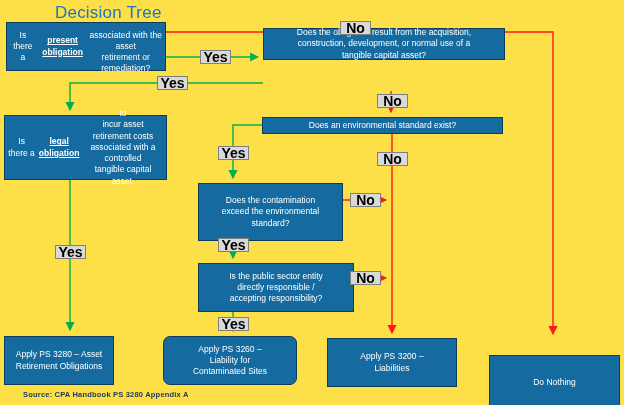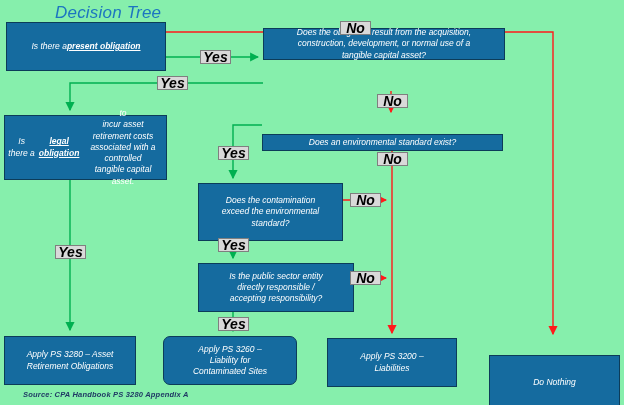"Decision Tree" .canvas { background: #86efac -> #fde047; font-style: italic -> none }
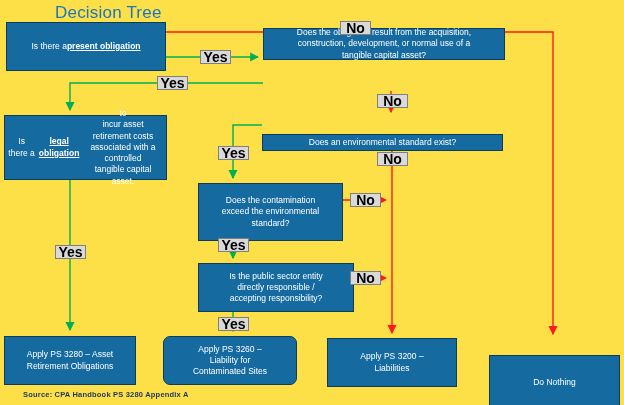"associated with the asset" span { html: none -> <span> associated with the asset retirement or remediation?</span> }
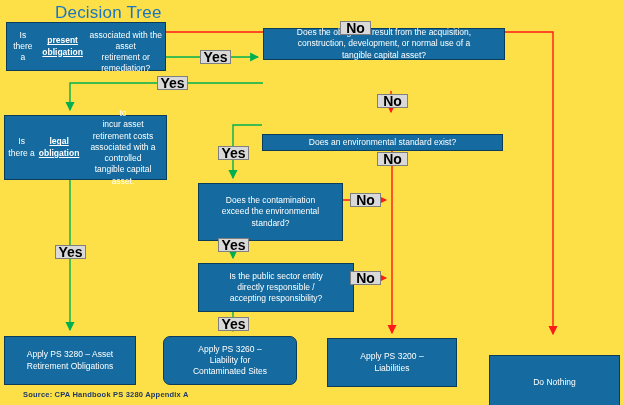"Does an environmental standard exist?" div.node { top: 134px -> 117px }
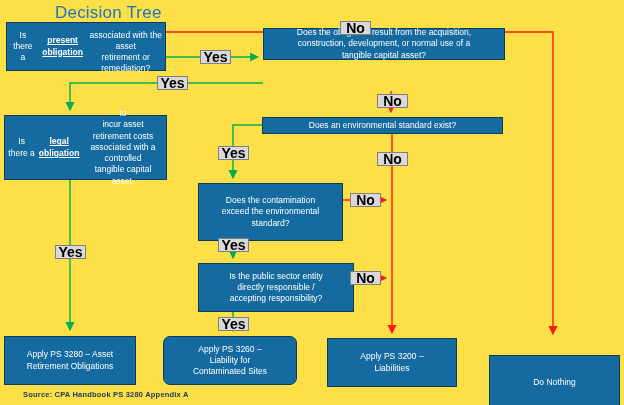"Apply PS 3280 – Asset" div.node { width: 132px -> 110px }
